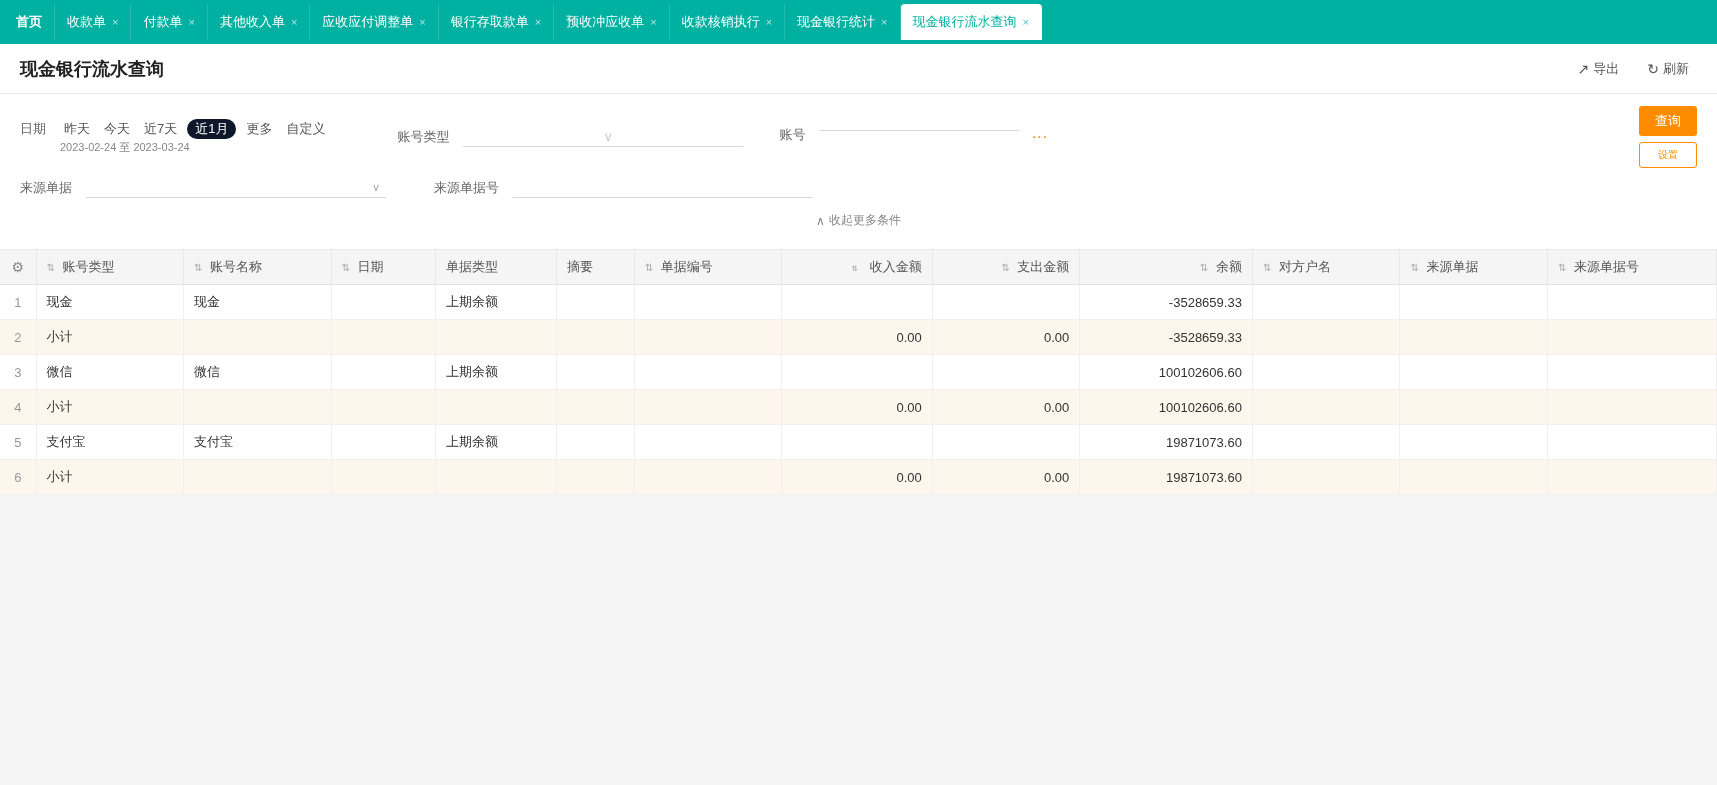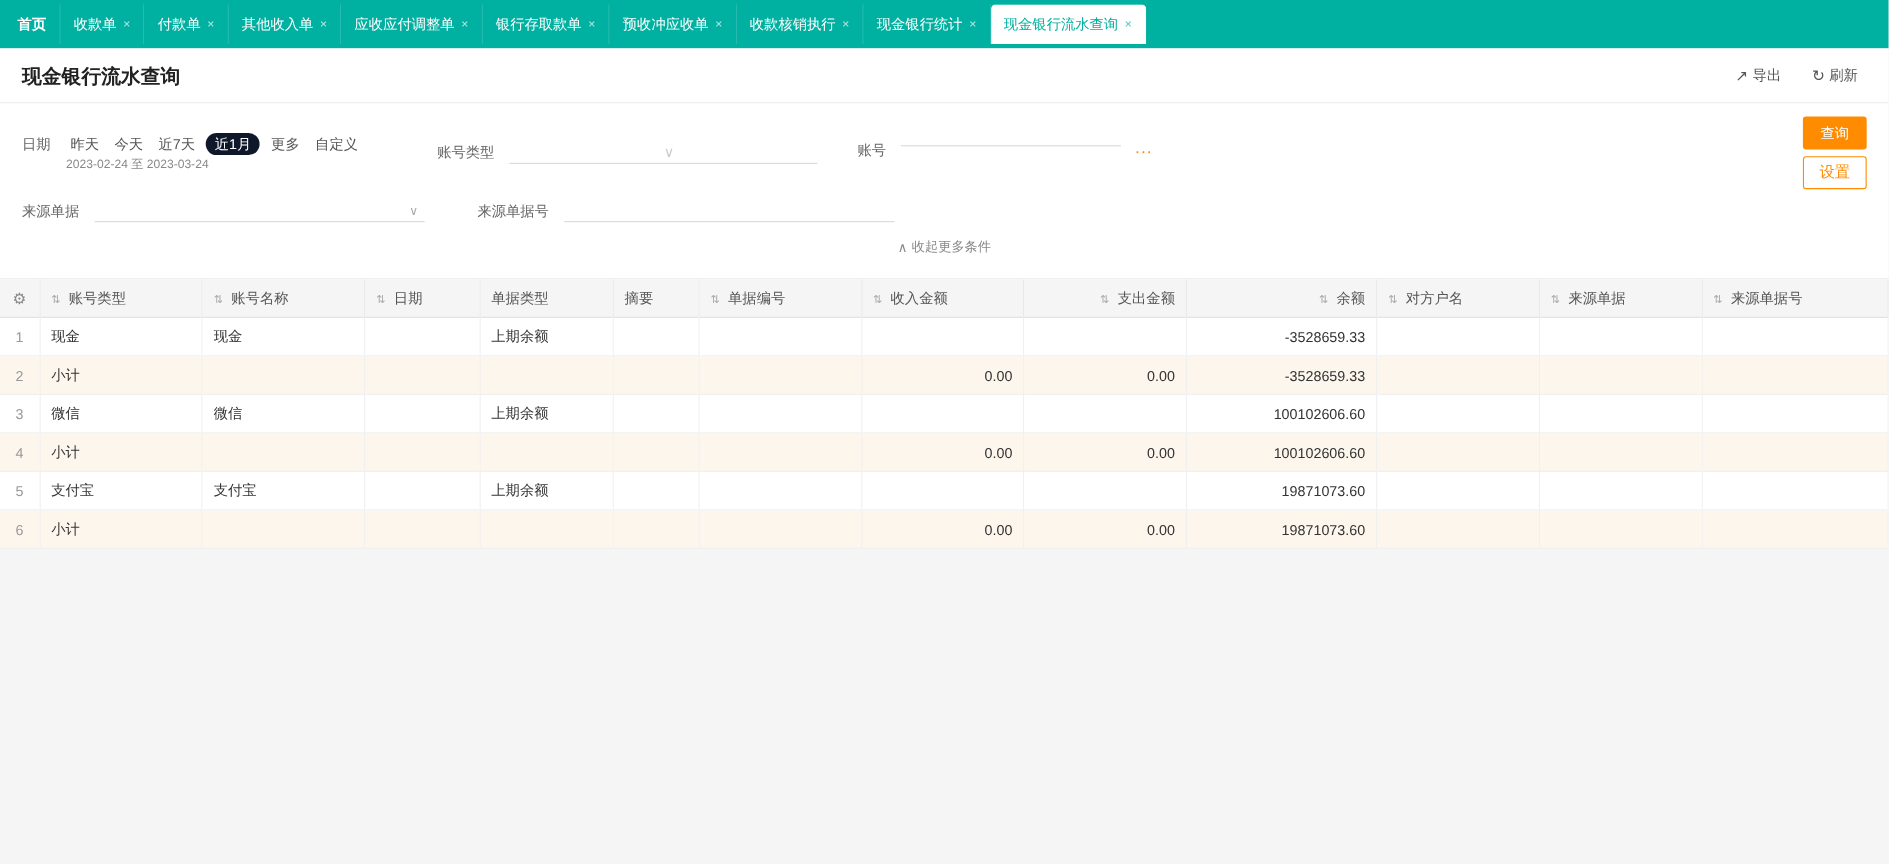"设置" .settings-btn { font-size: 14px -> 10px }
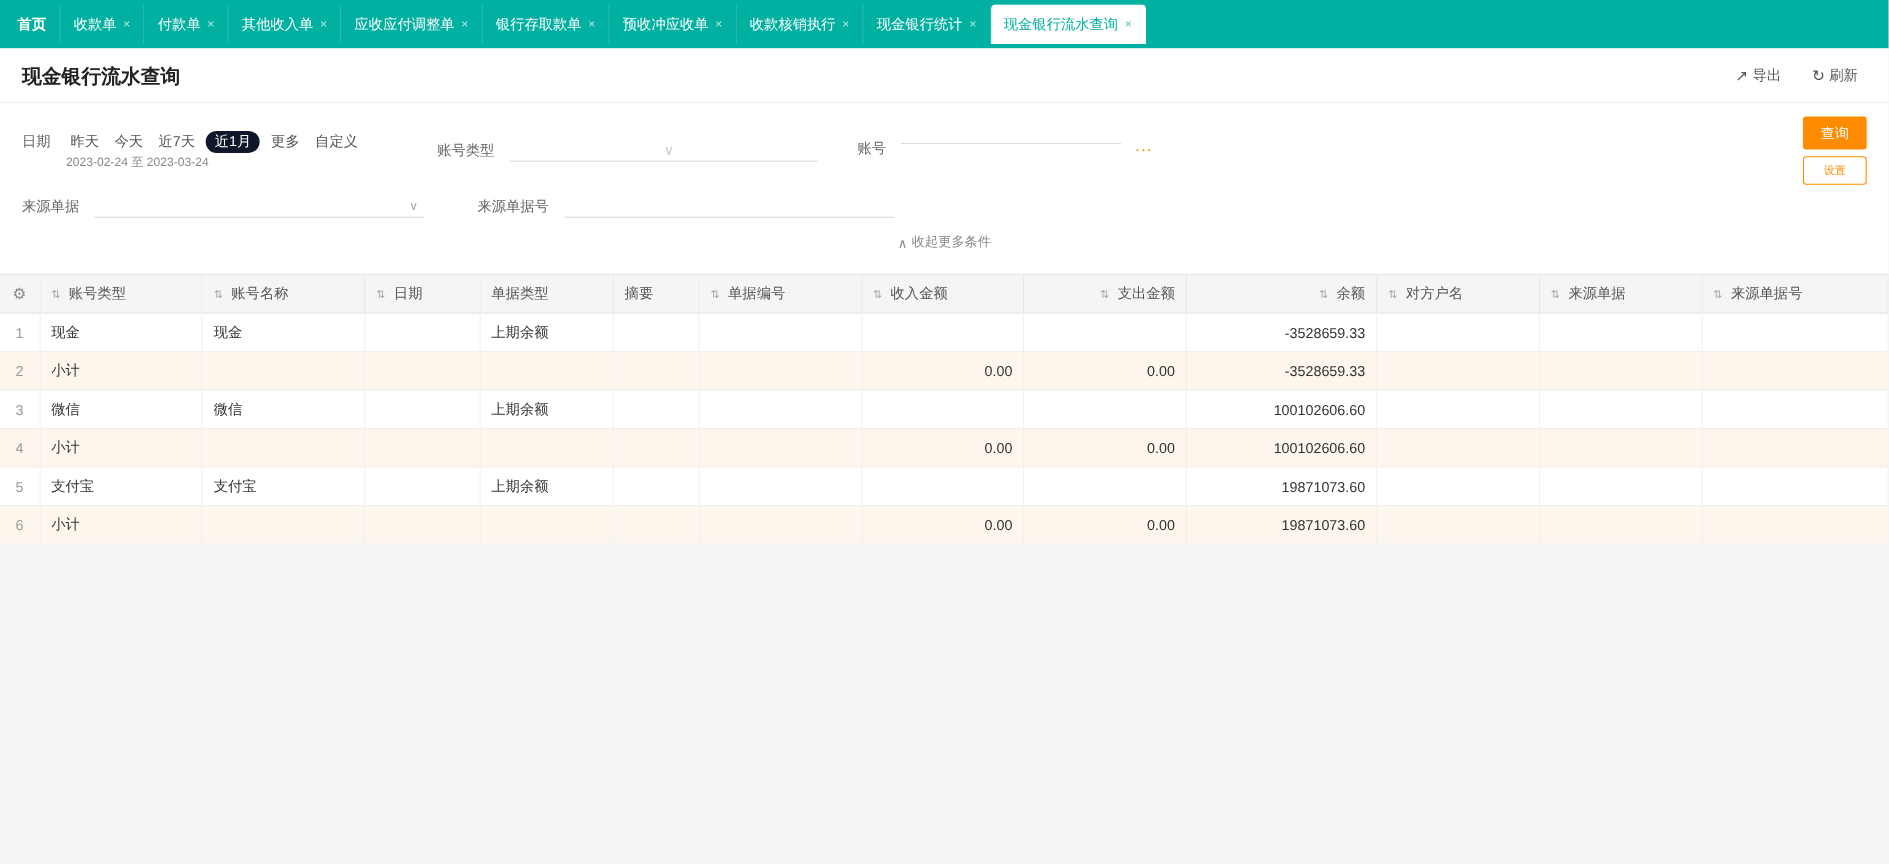"⇅ 收入金额" th { font-family: none -> Liberation Mono, monospace; text-align: left -> right }
